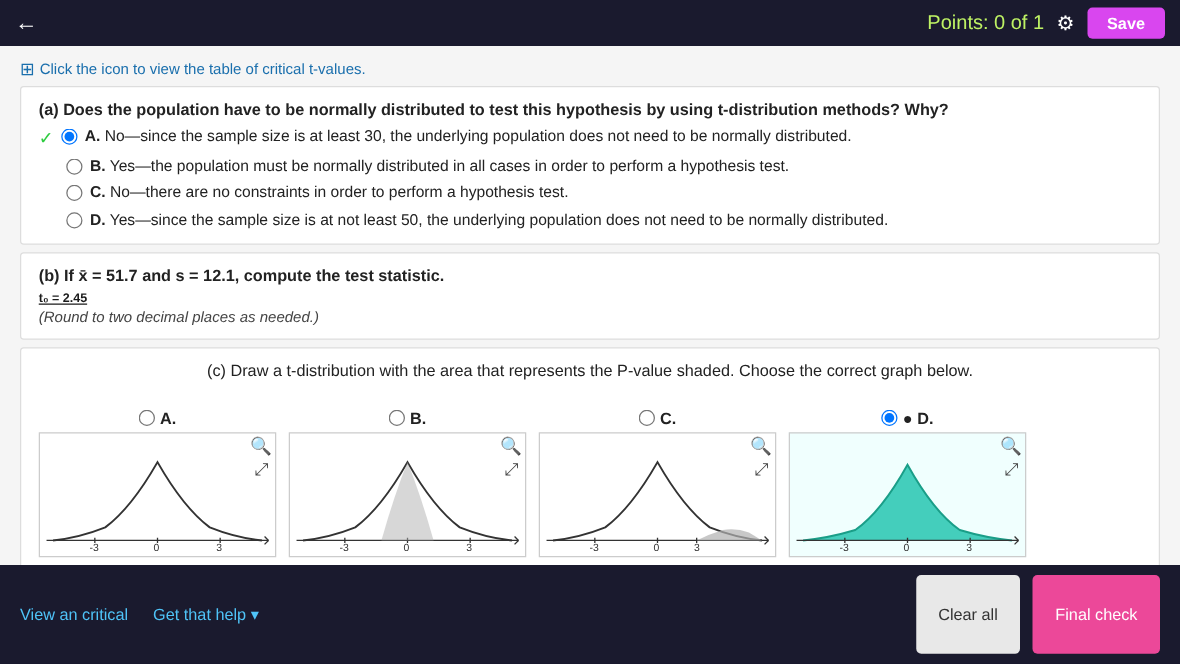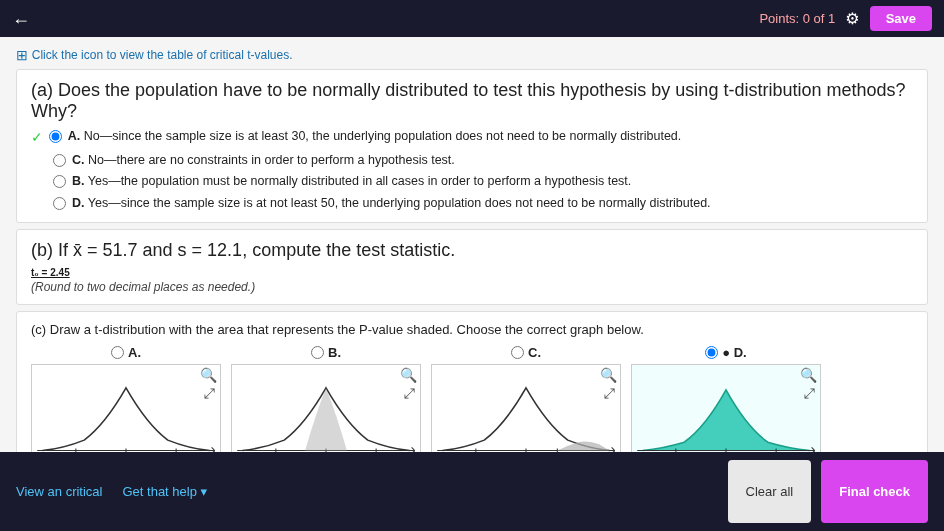"Points: 0 of 1" .points-label { color: #fca5a5 -> #bef264; font-size: 13px -> 16px }
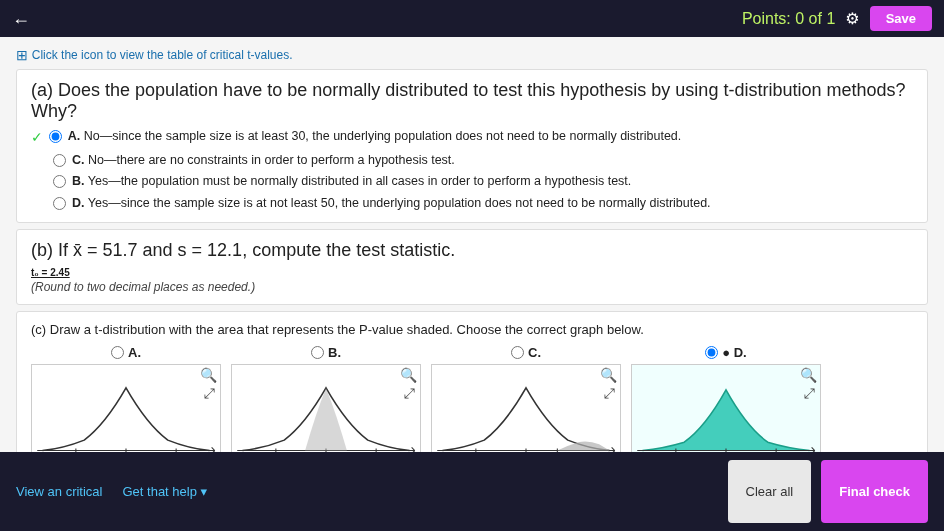"(a) Does the population have" .section-title { font-size: 18px -> 13px; font-weight: normal -> bold }
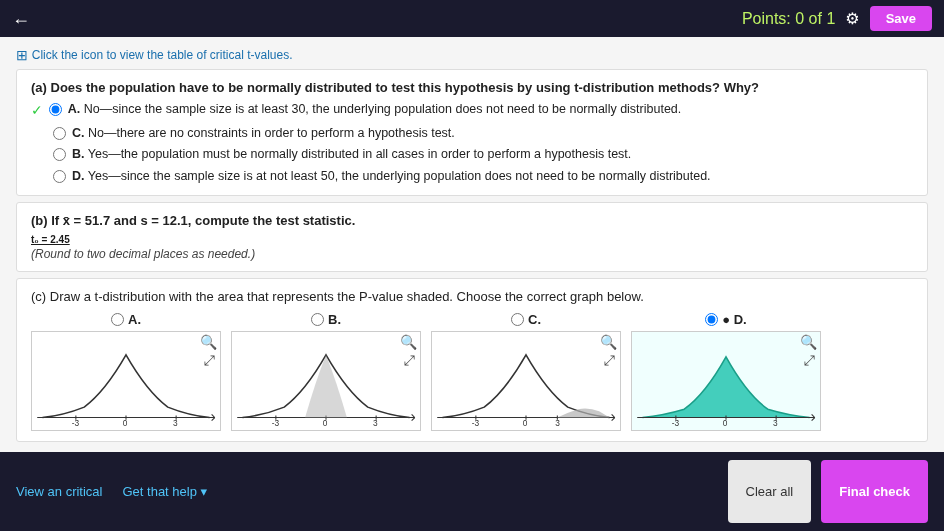"C. No—there are no constraints" div.radio-item { order: before "B. Yes—the population must be" -> after "B. Yes—the population must be" }
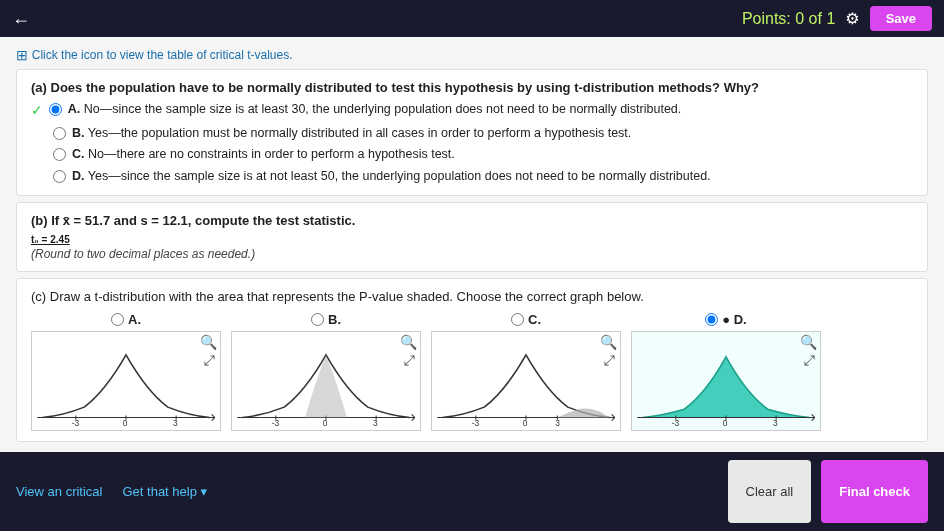"(c) Draw a t-distribution with" .graph-title { margin-bottom: 8px -> 23px; text-align: none -> center }
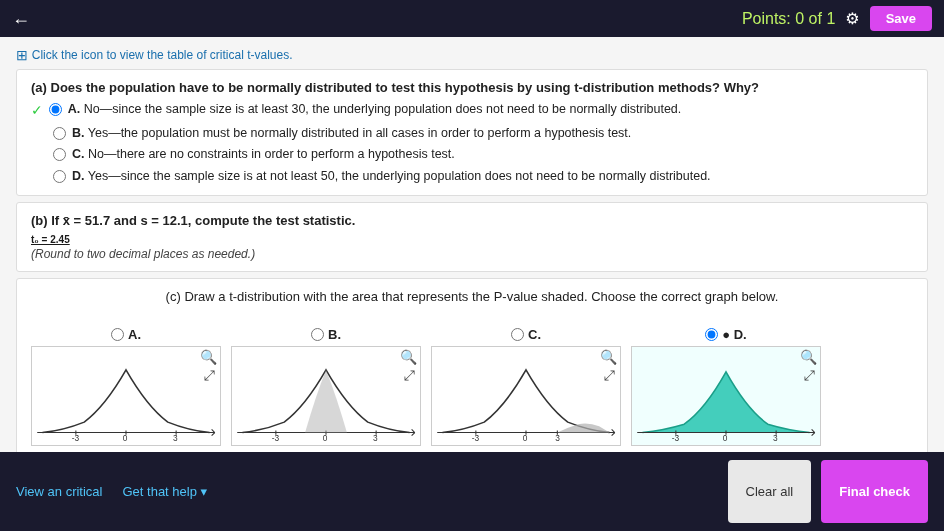"Final check" .final-btn { background: #d946ef -> #ec4899; font-weight: bold -> normal }
